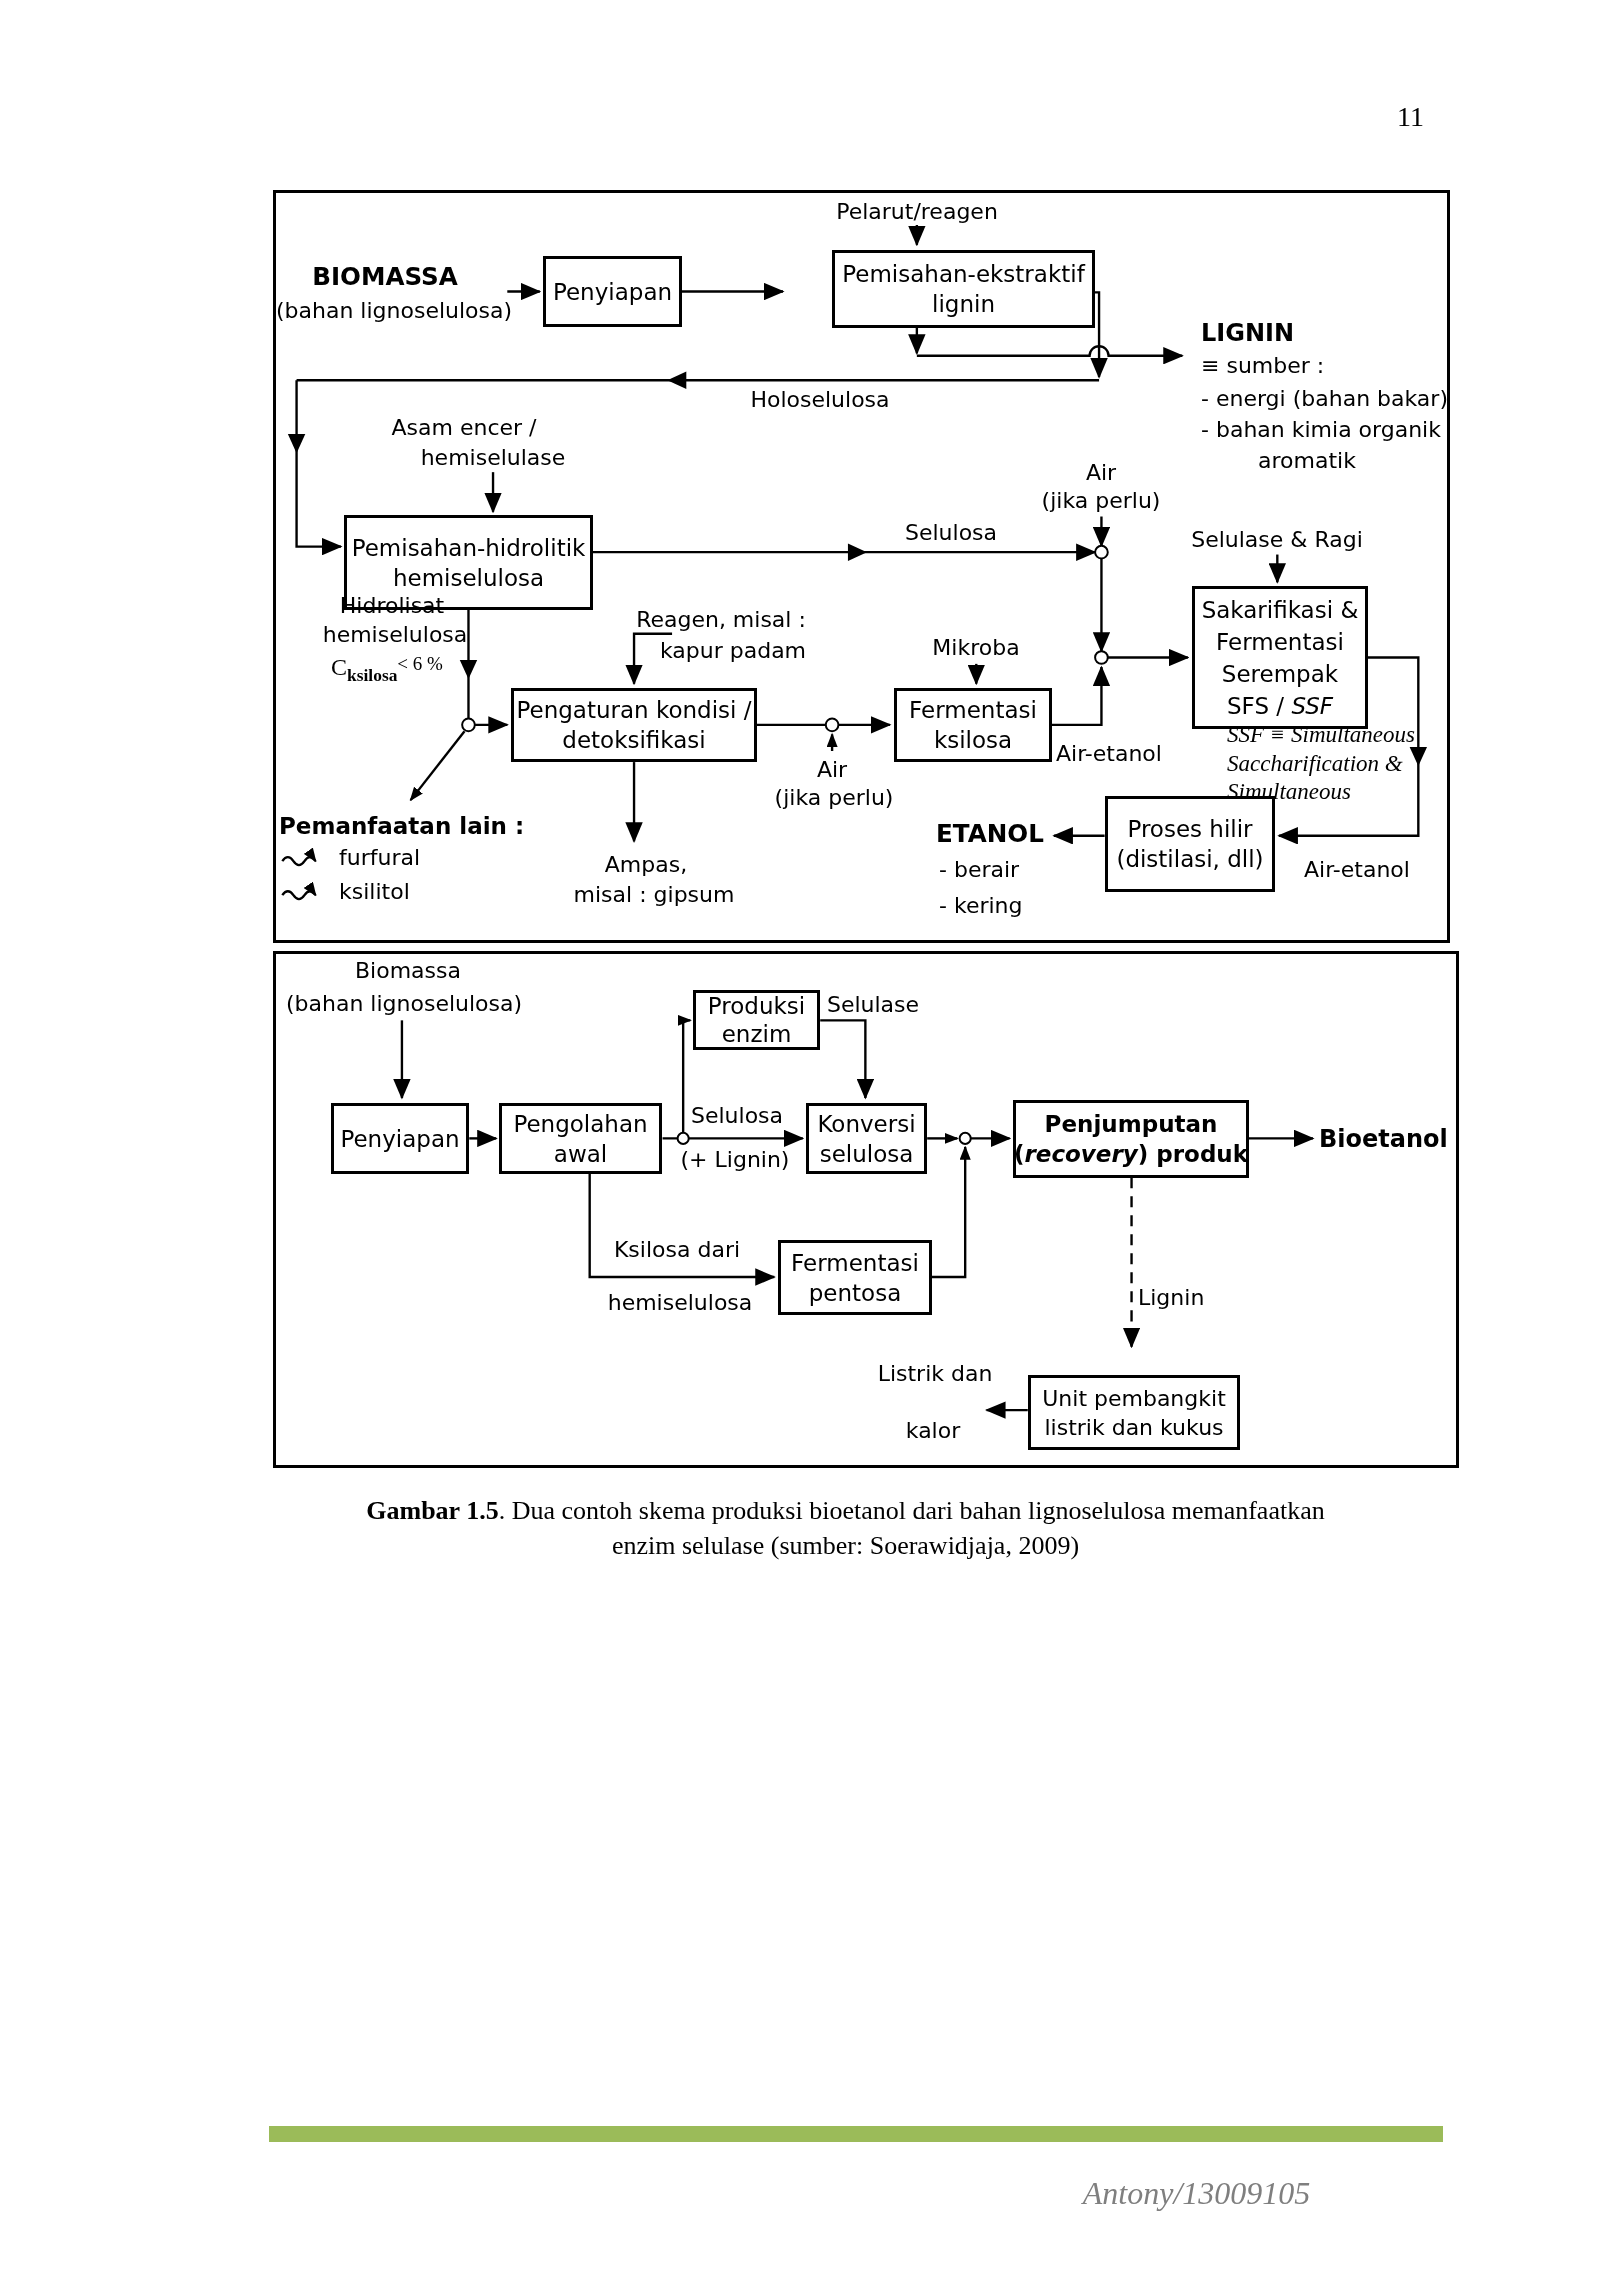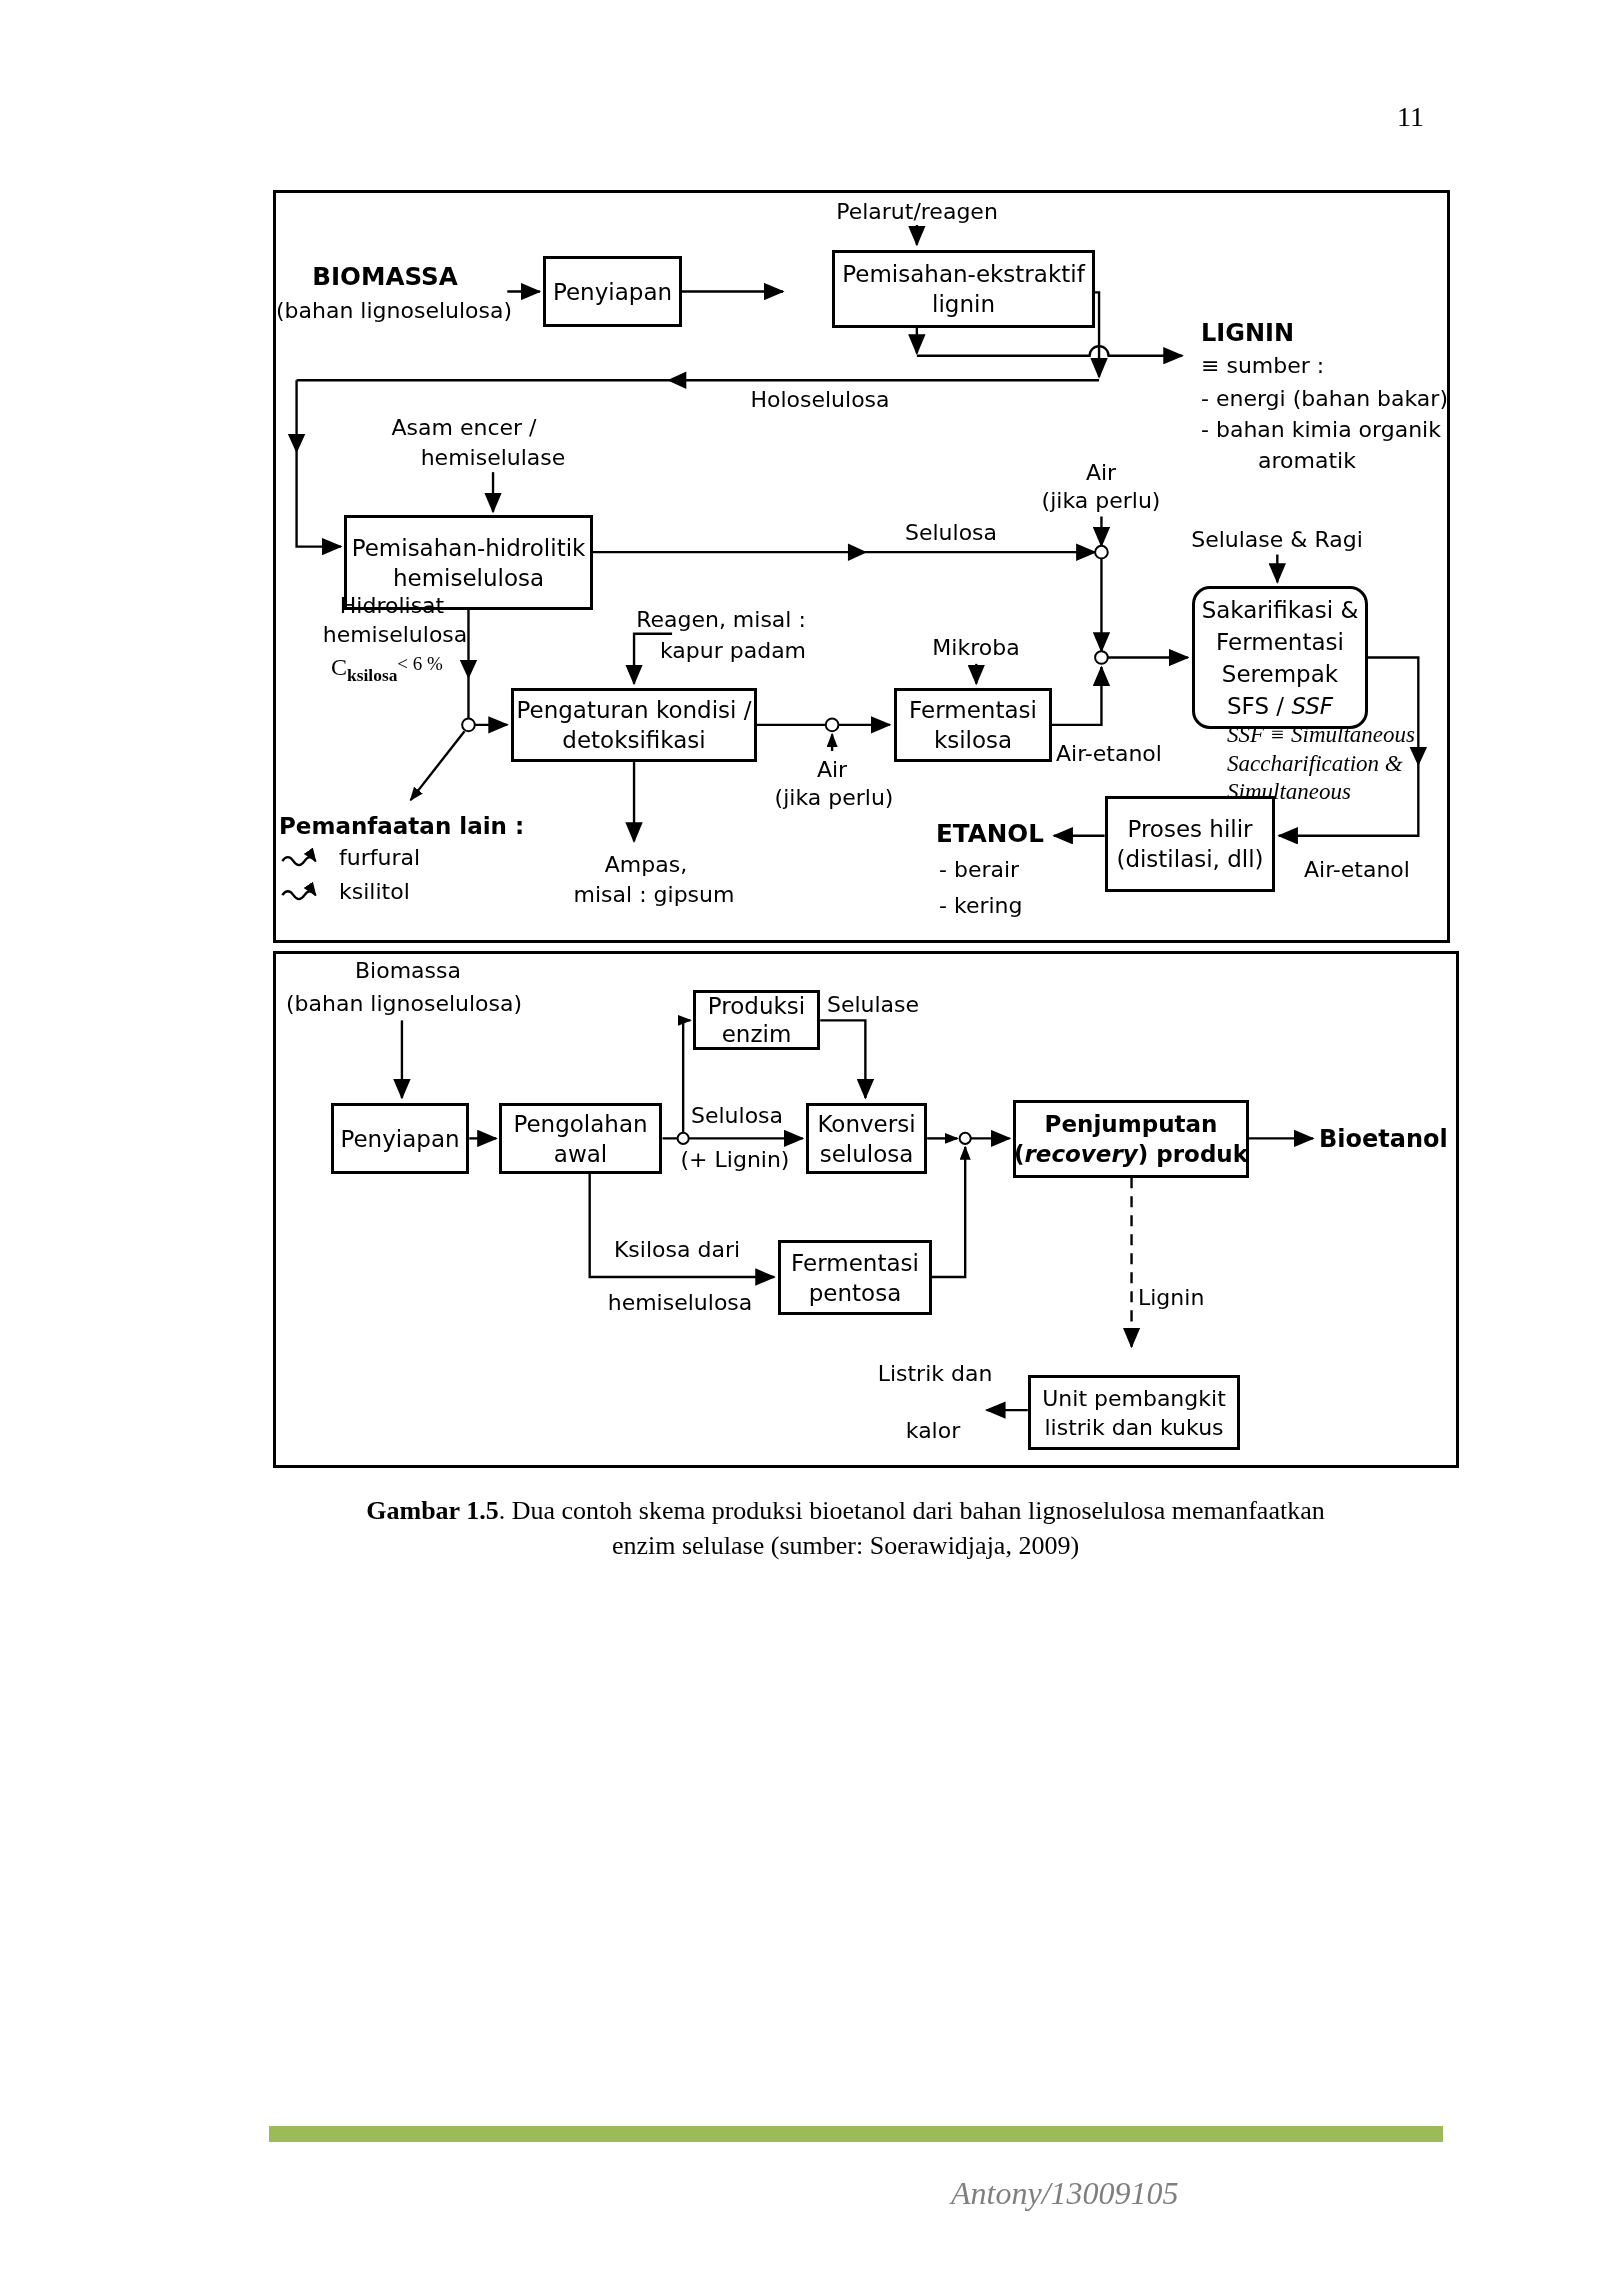"Sakarifikasi &" div.box { border-radius: 18px -> none }
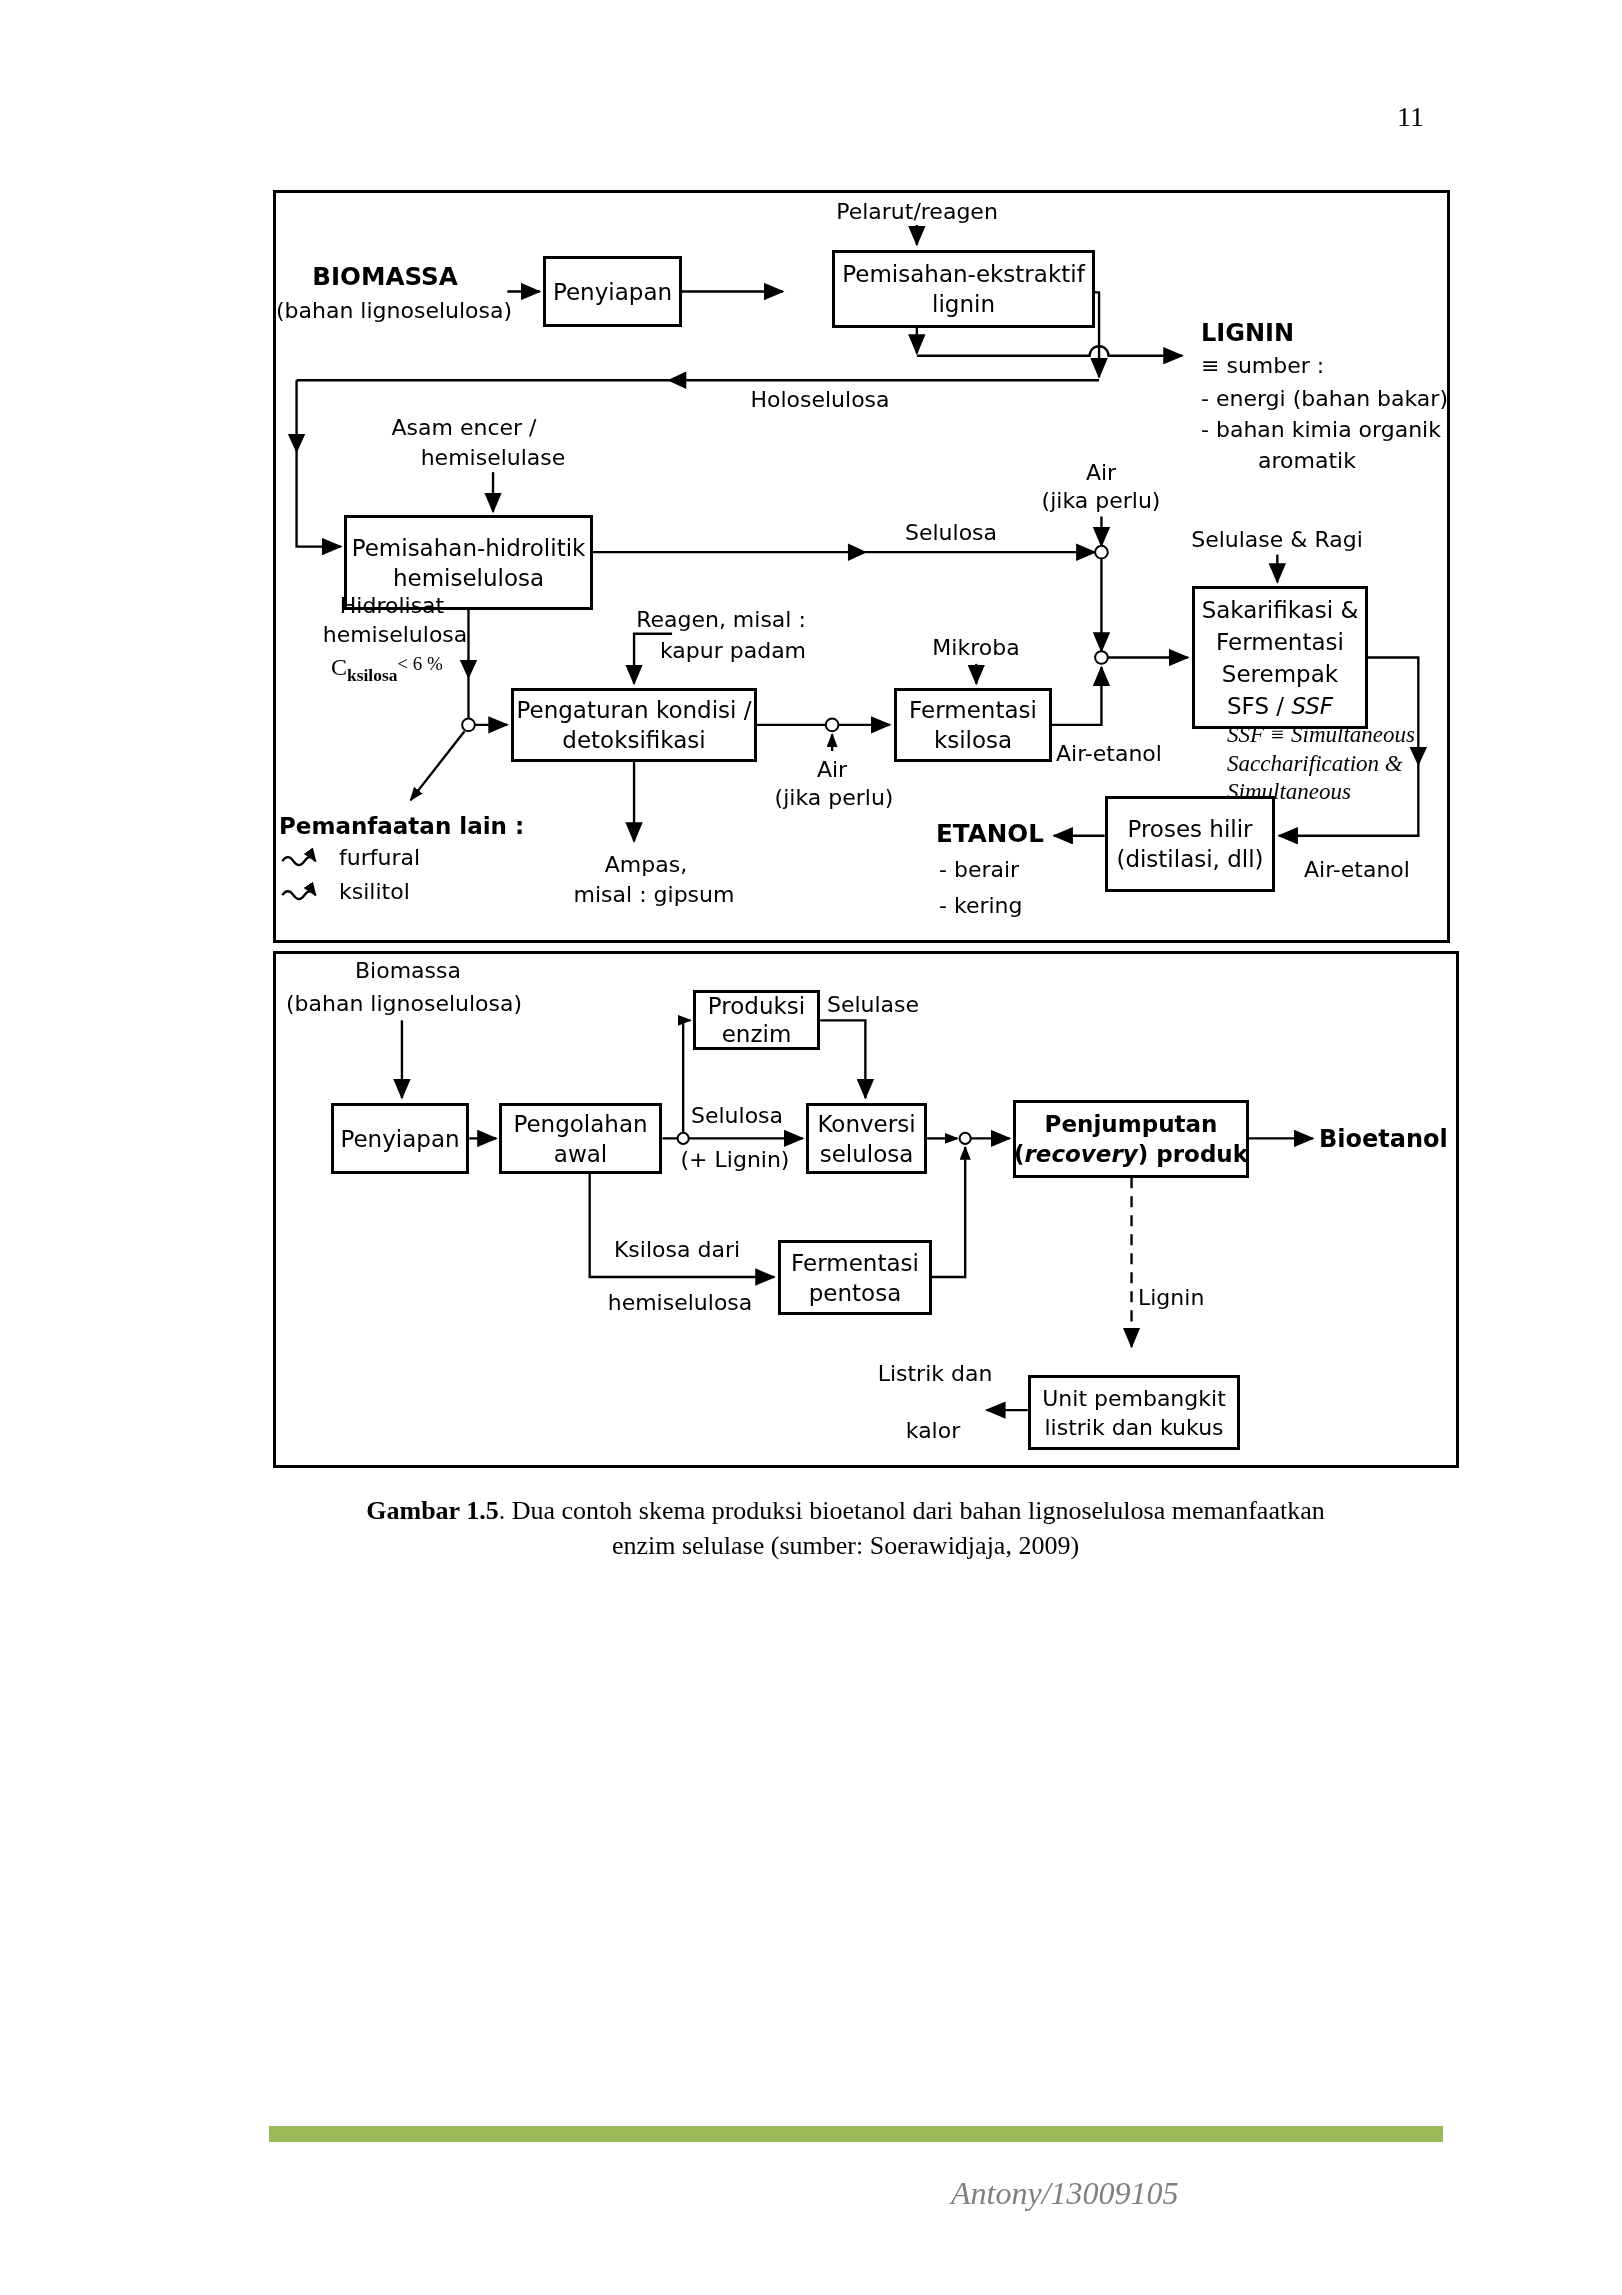"Antony/13009105" .footertxt { text-align: left -> center }
